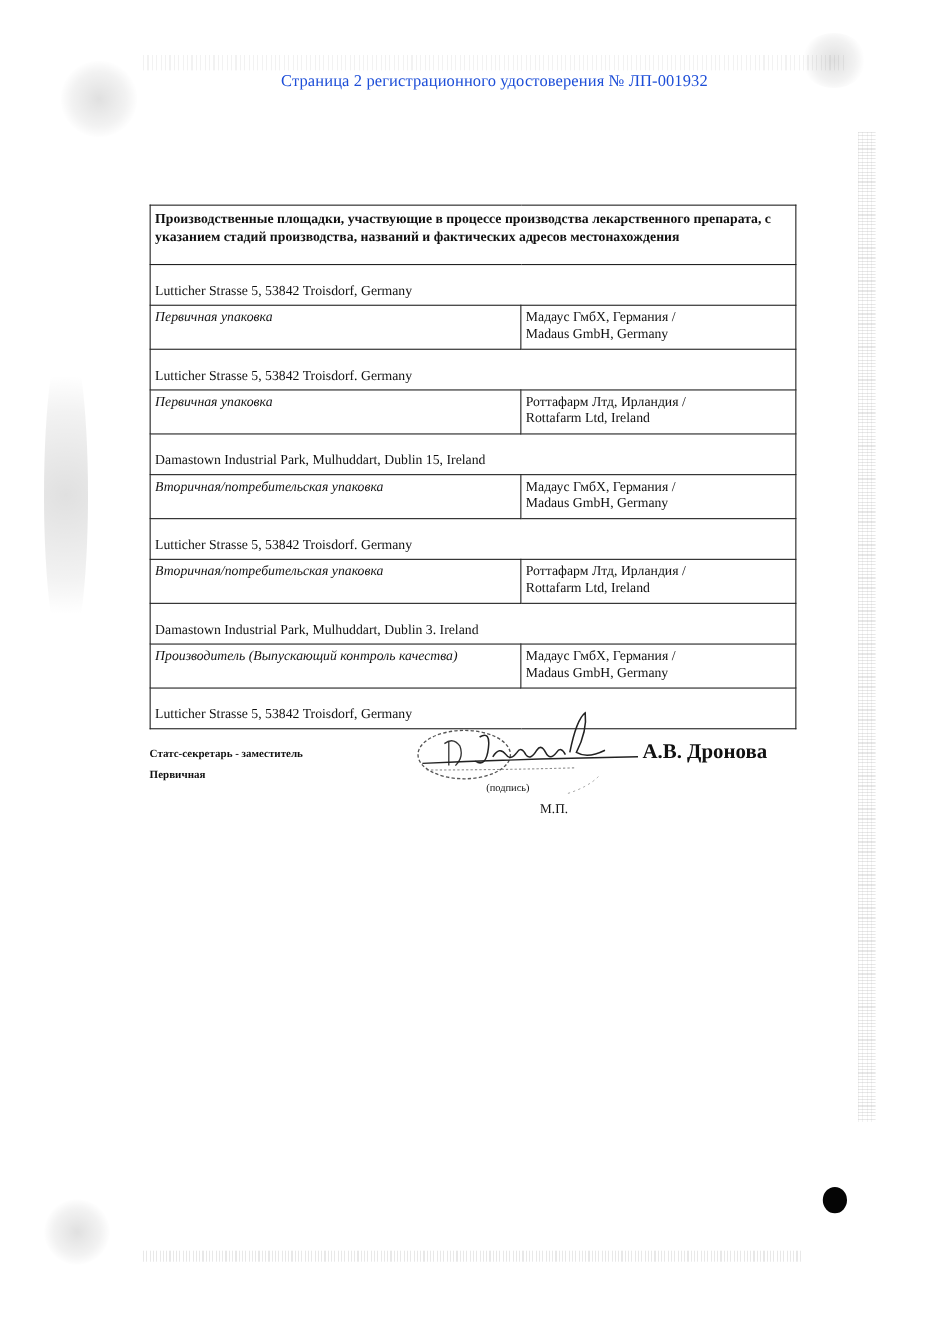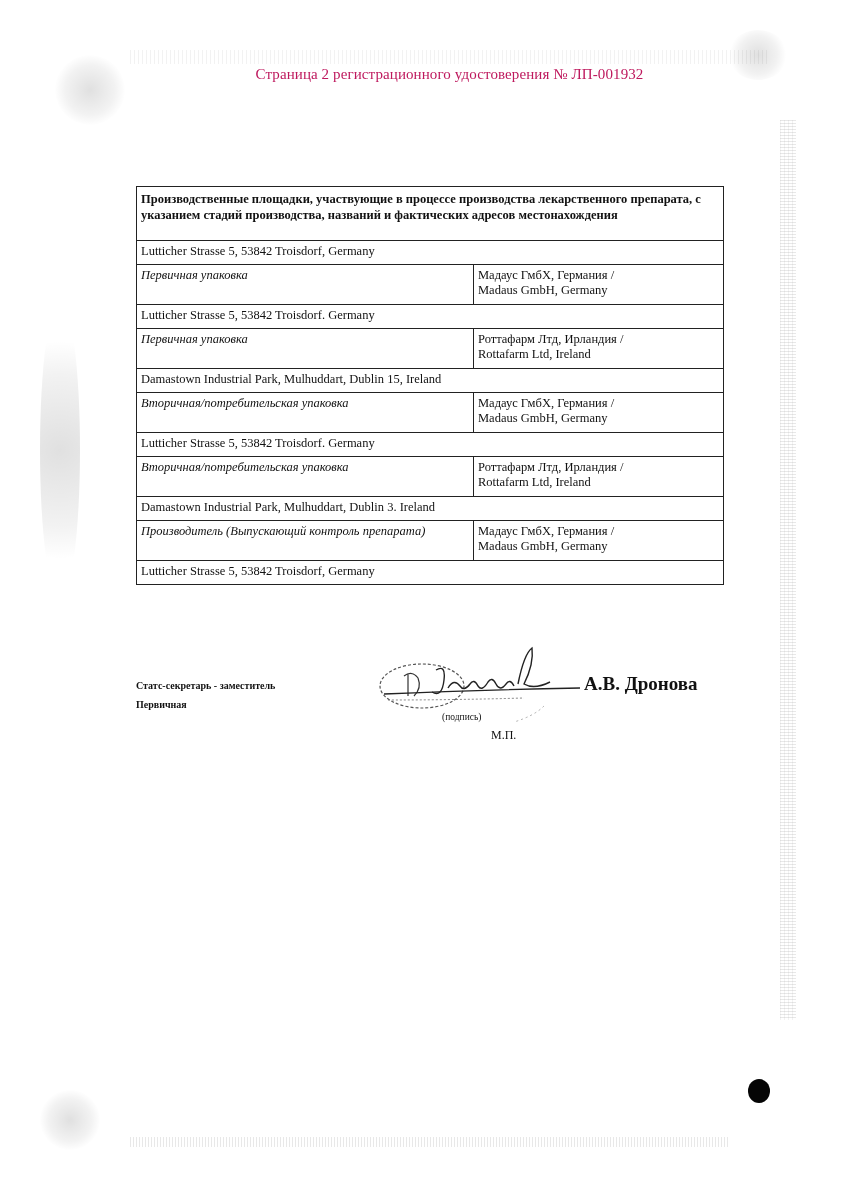"Страница 2 регистрационного" .page-header { color: #be185d -> #1d4ed8 }
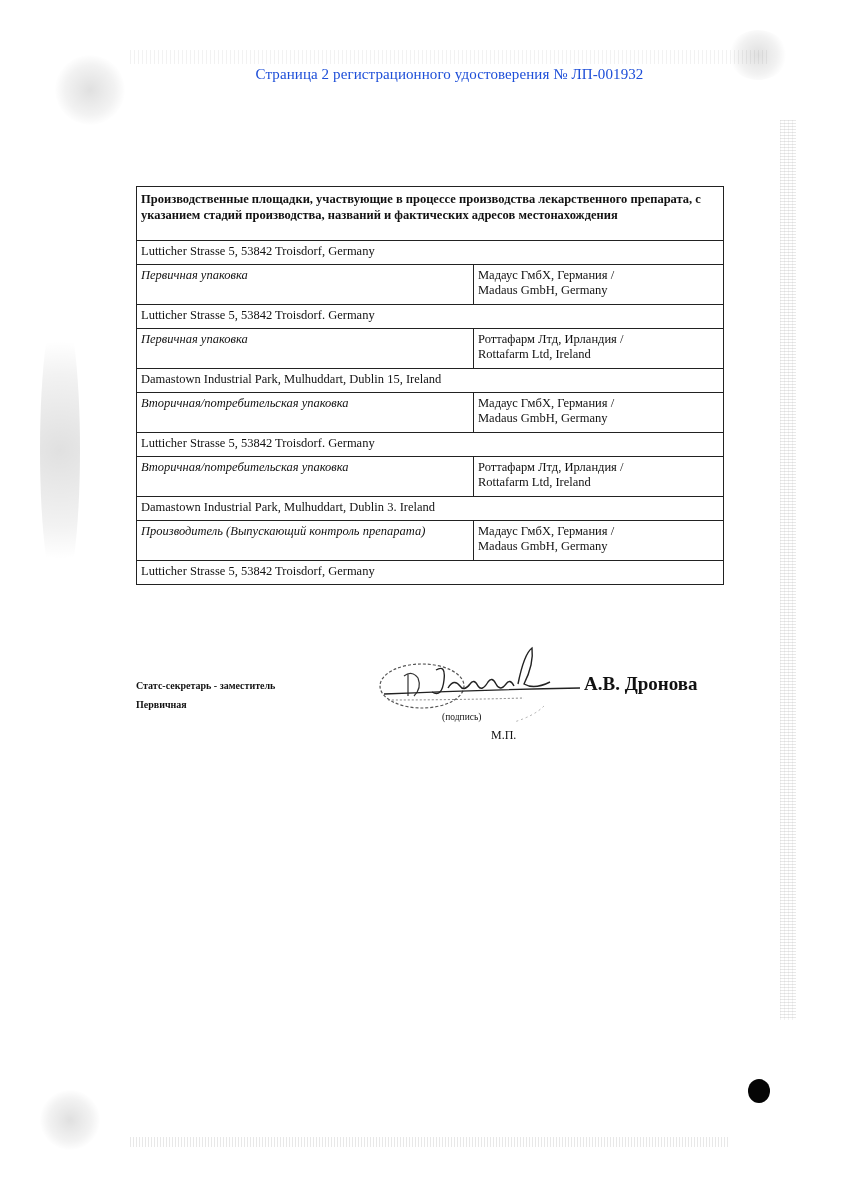"Lutticher Strasse 5, 53842 Troisdorf," .sites-table .address-cell { padding-top: 3px -> 16px }
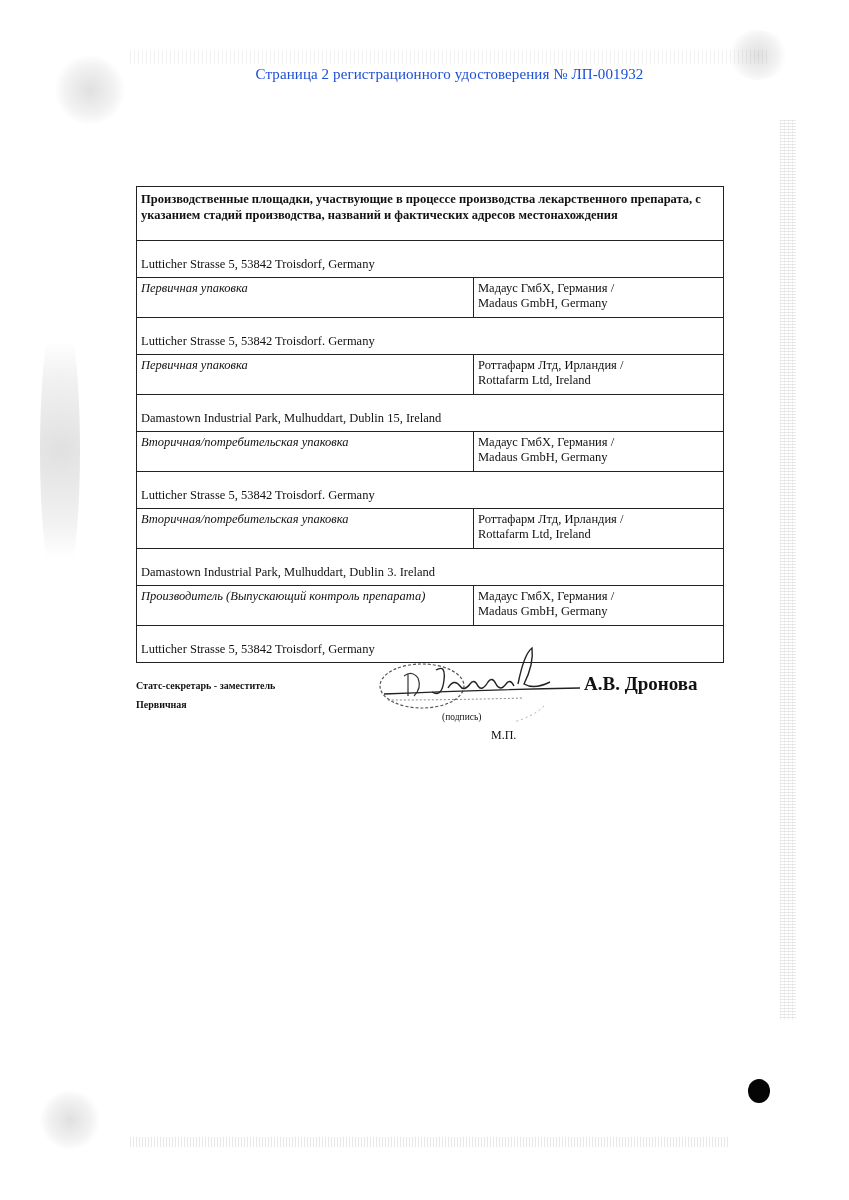"Производитель (Выпускающий контроль" td.stage-cell { text: препарата -> качества }
